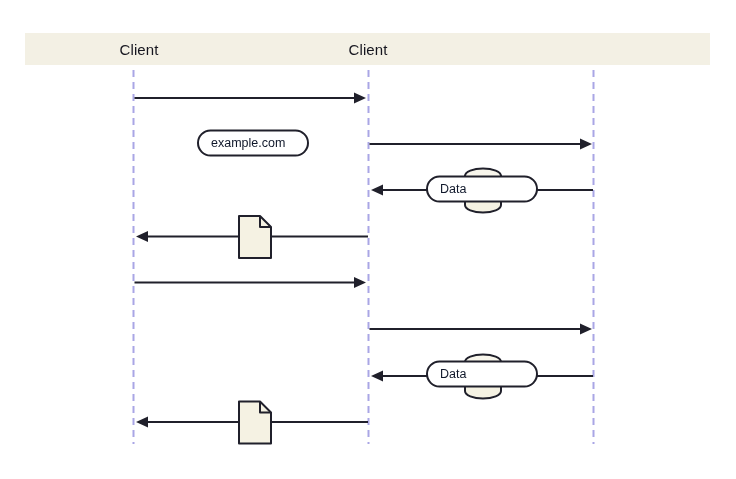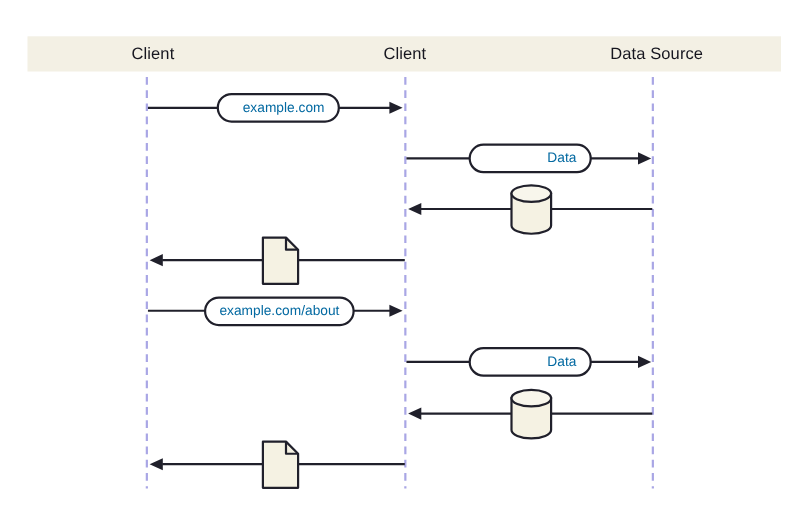"Data Source" div.actor-label { html: <div>Data Source</div> -> none }
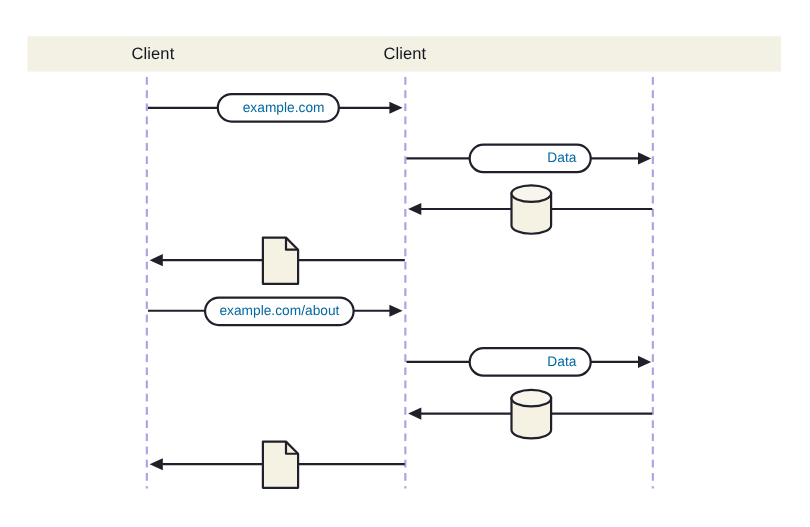"example.com" .pill { color: #0369a1 -> #0f172a; margin-top: none -> 45px; text-align: right -> left }
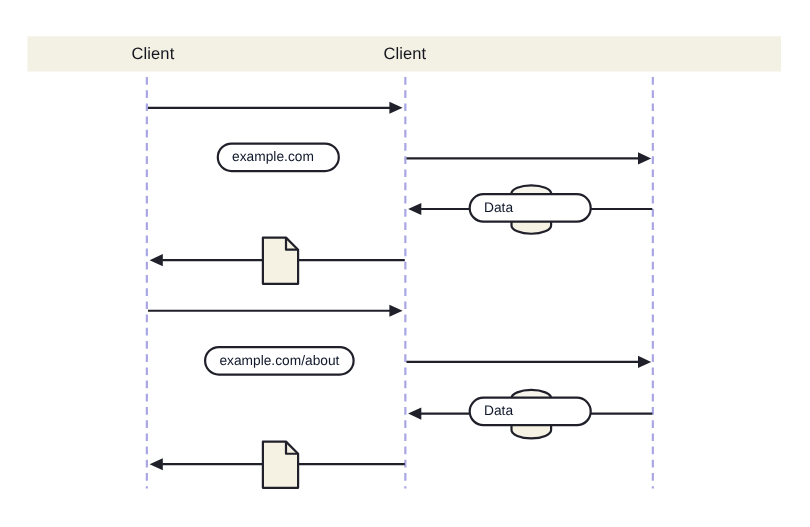"example.com/about" div.pill { html: <div>example.com/about</div> -> none }
